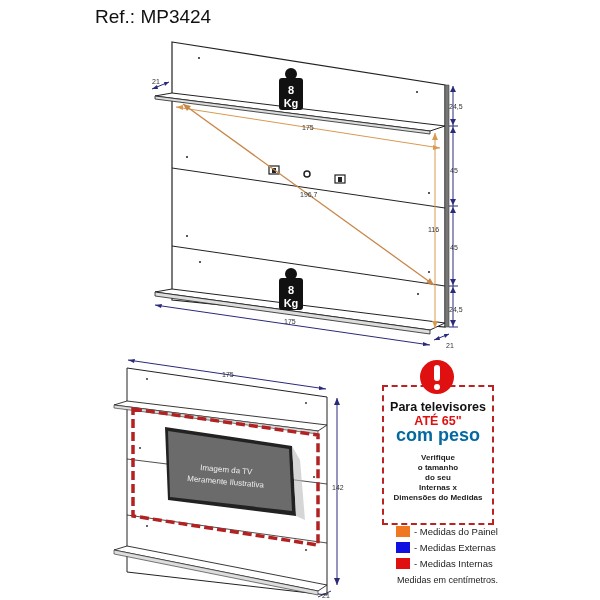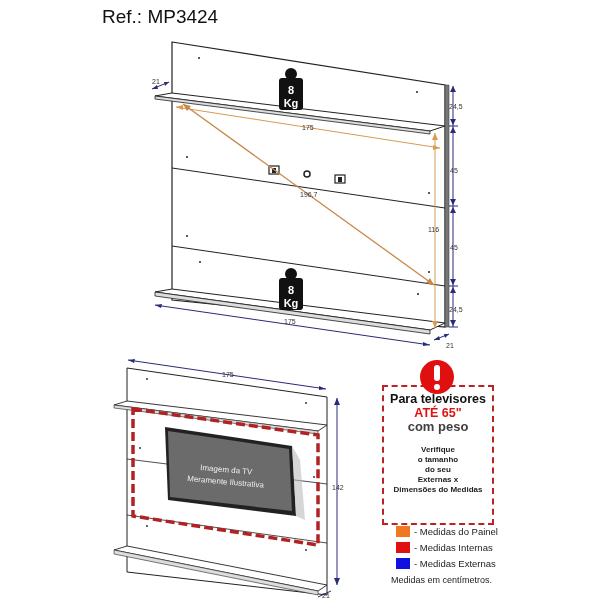"Ref.: MP3424" .ref { left: 102px -> 95px }
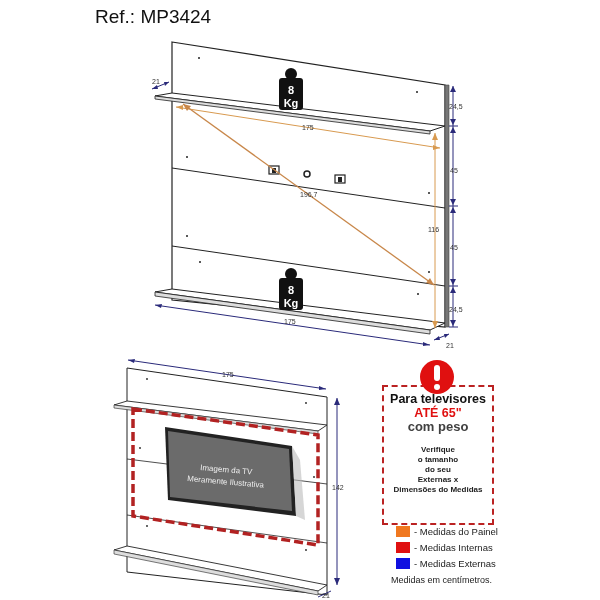"Para televisores" .warn .l1 { margin-top: 5px -> 13px }
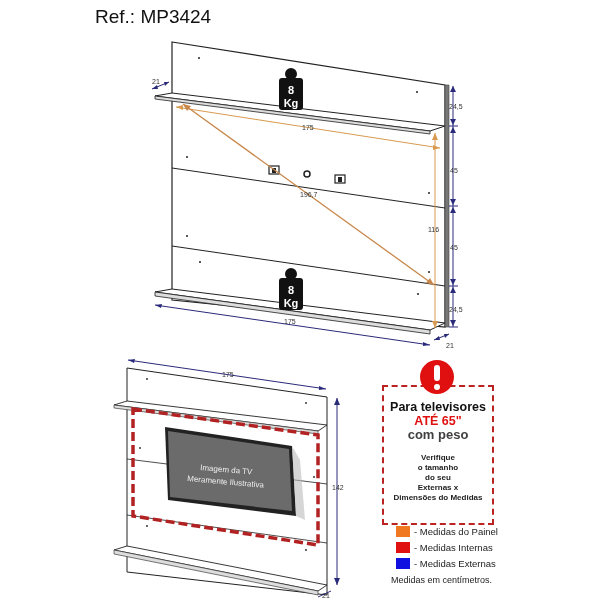"com peso" .warn .l3 { color: #404040 -> #0369a1; font-size: 13px -> 18px }
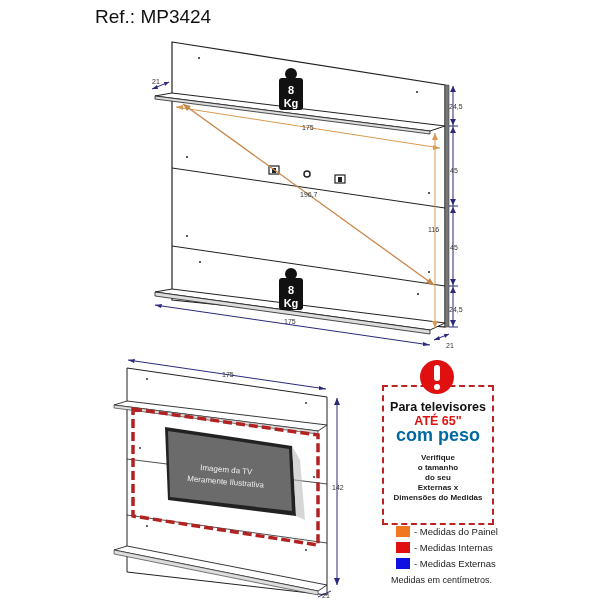"Externas x" div { text: Externas -> Internas }
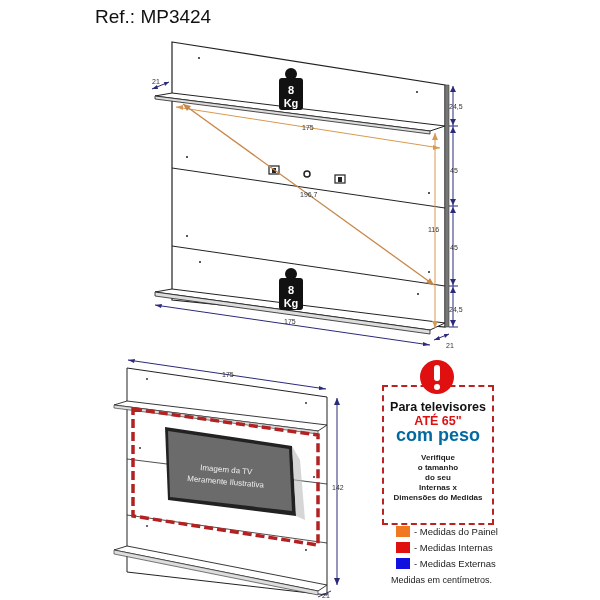"- Medidas Internas" div.item { order: before "- Medidas Externas" -> after "- Medidas Externas" }
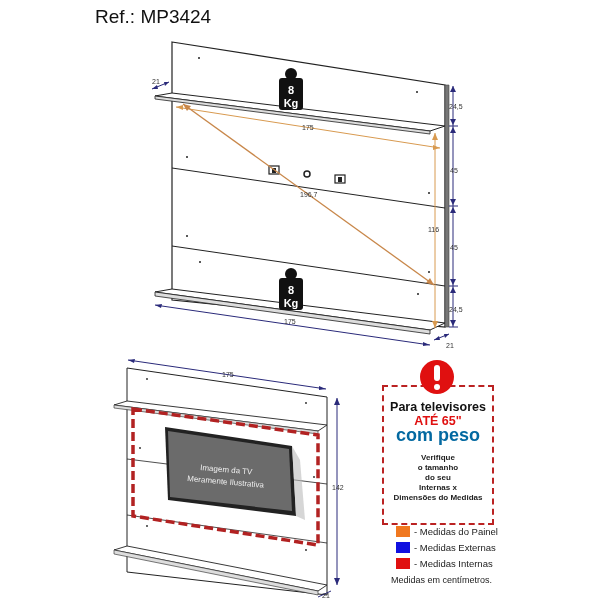"Medidas em centímetros." .legend .note { margin-left: 6px -> 12px }
